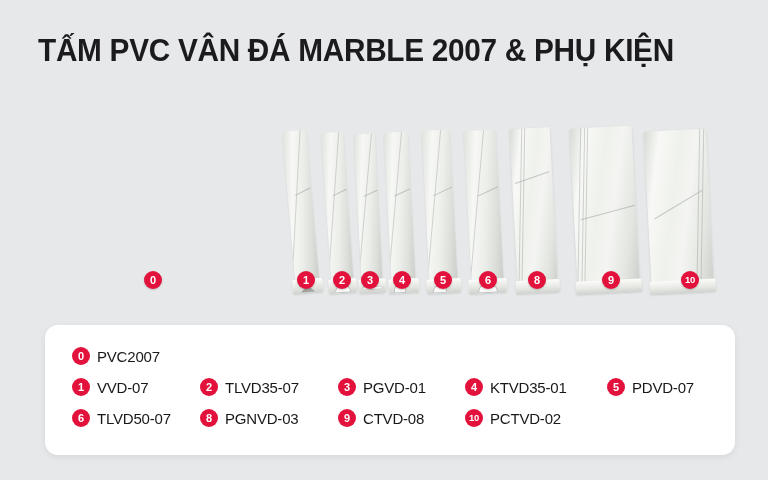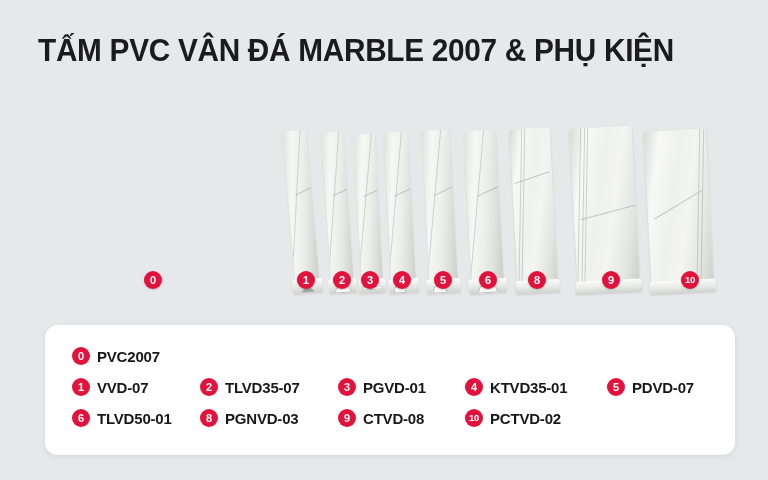"PVC2007" .legend-item .lt { font-weight: bold -> normal }
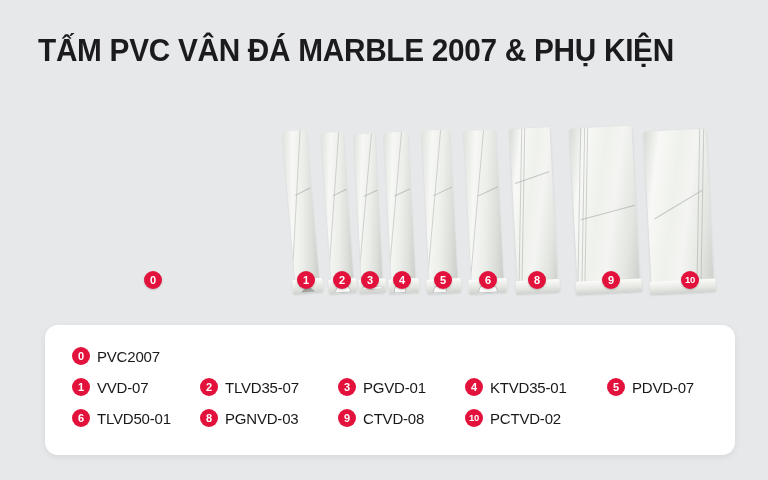"TLVD50-01" span.lt { text: TLVD50-01 -> TLVD50-07 }
